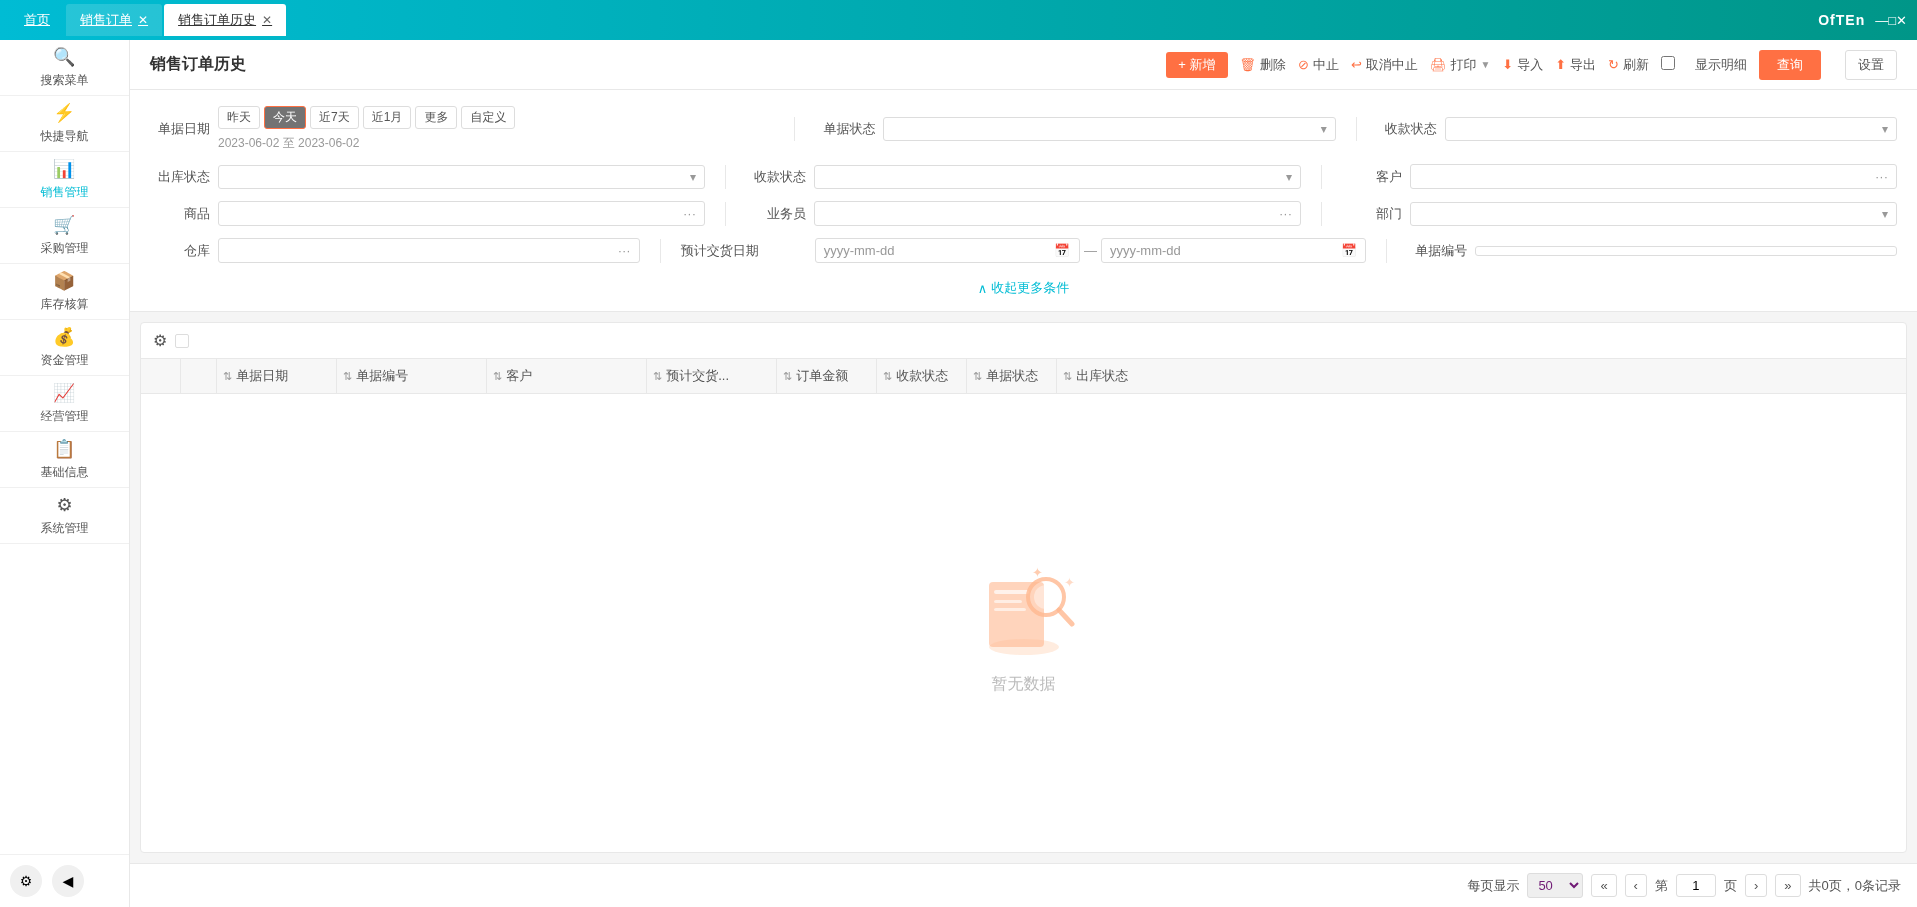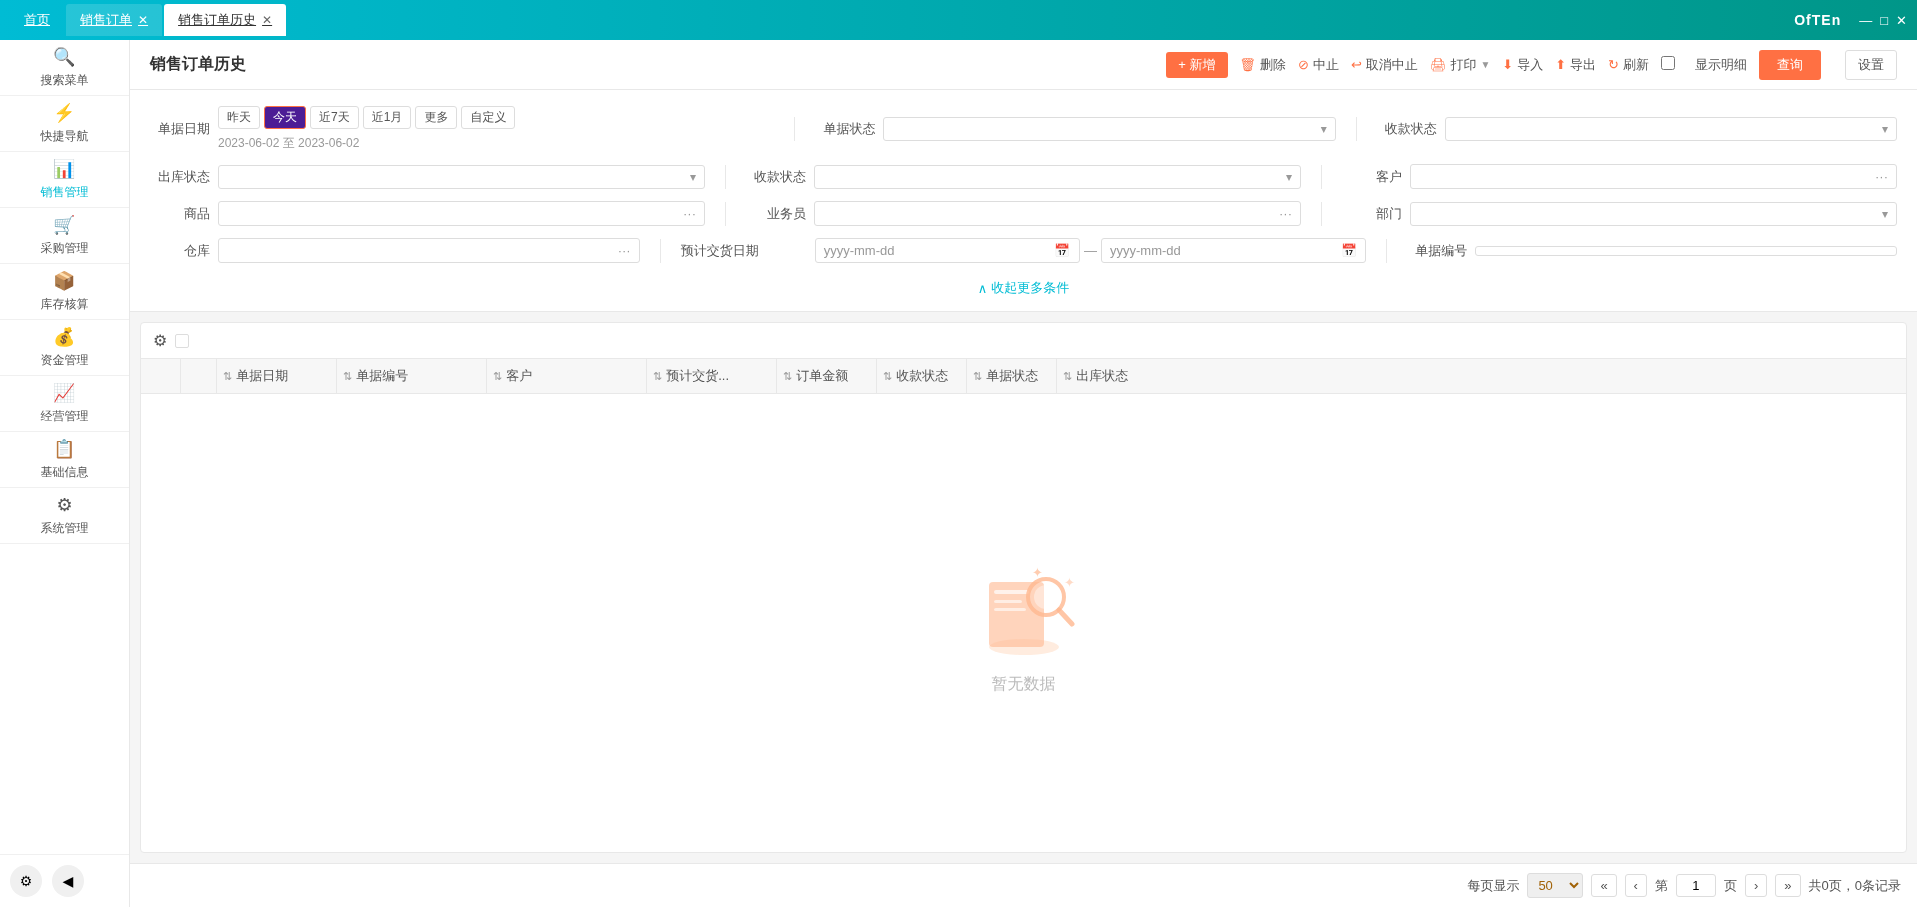"OfTEn" .top-bar-right { gap: 8px -> none }
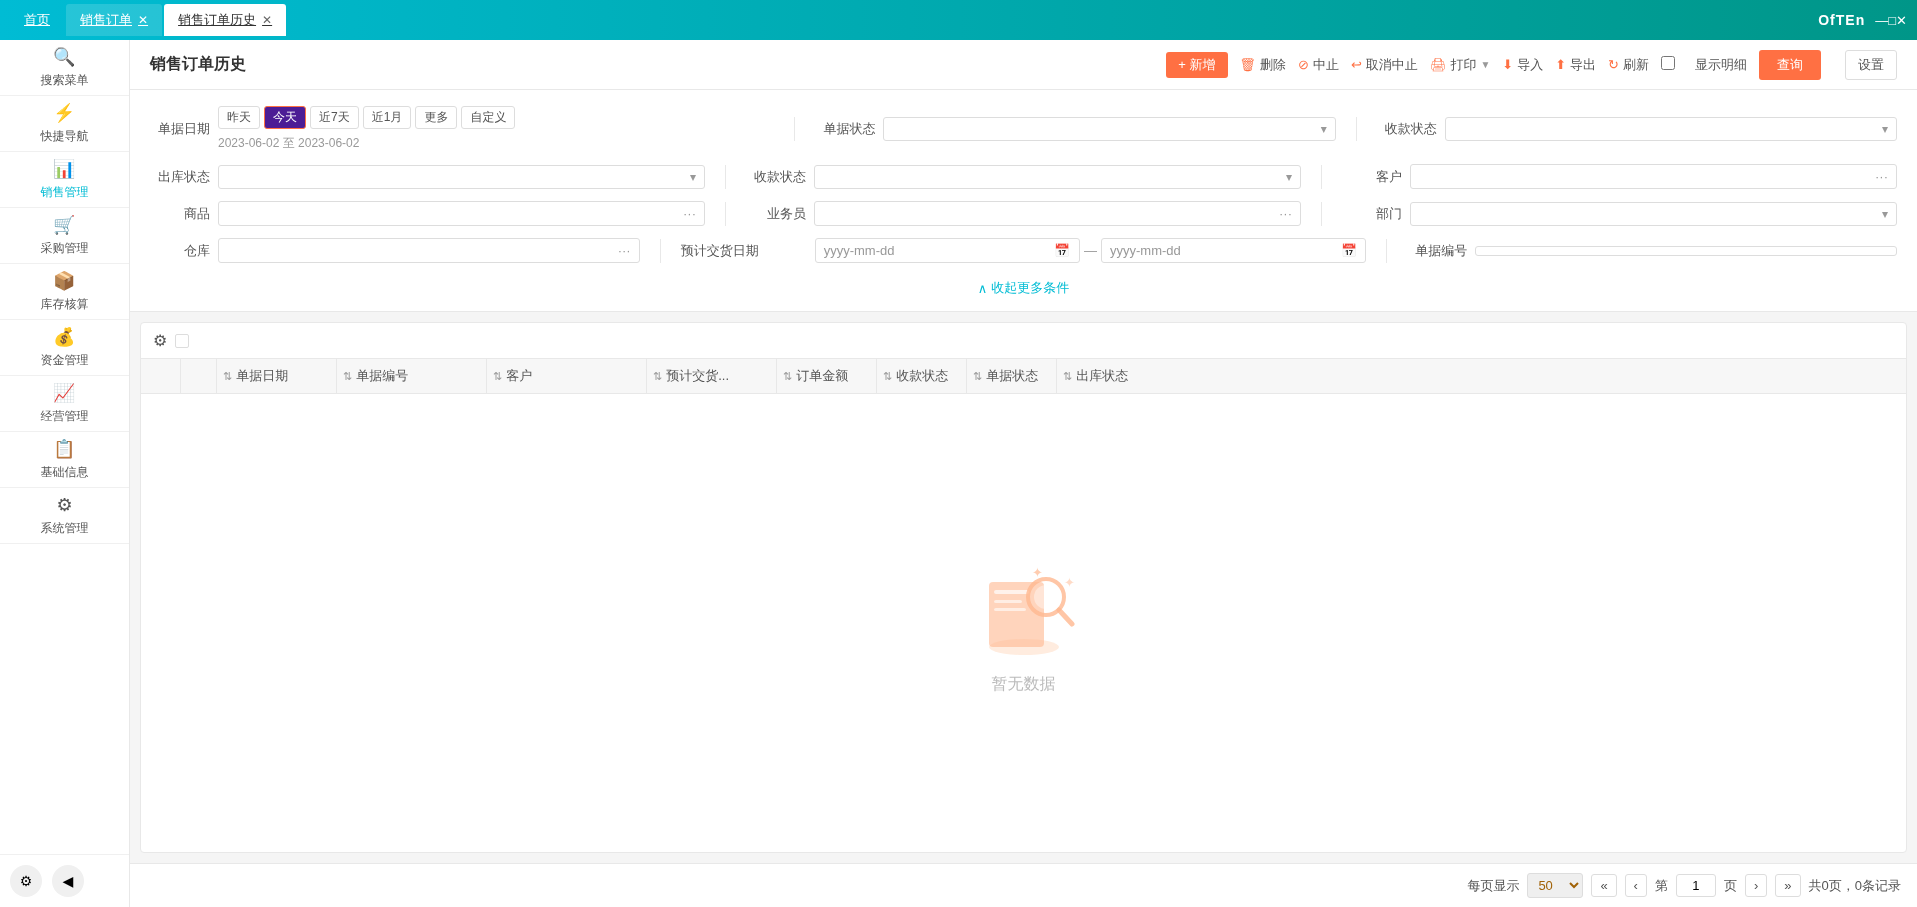"今天" .filter-date-btn.active { background: #4c1d95 -> #737373 }
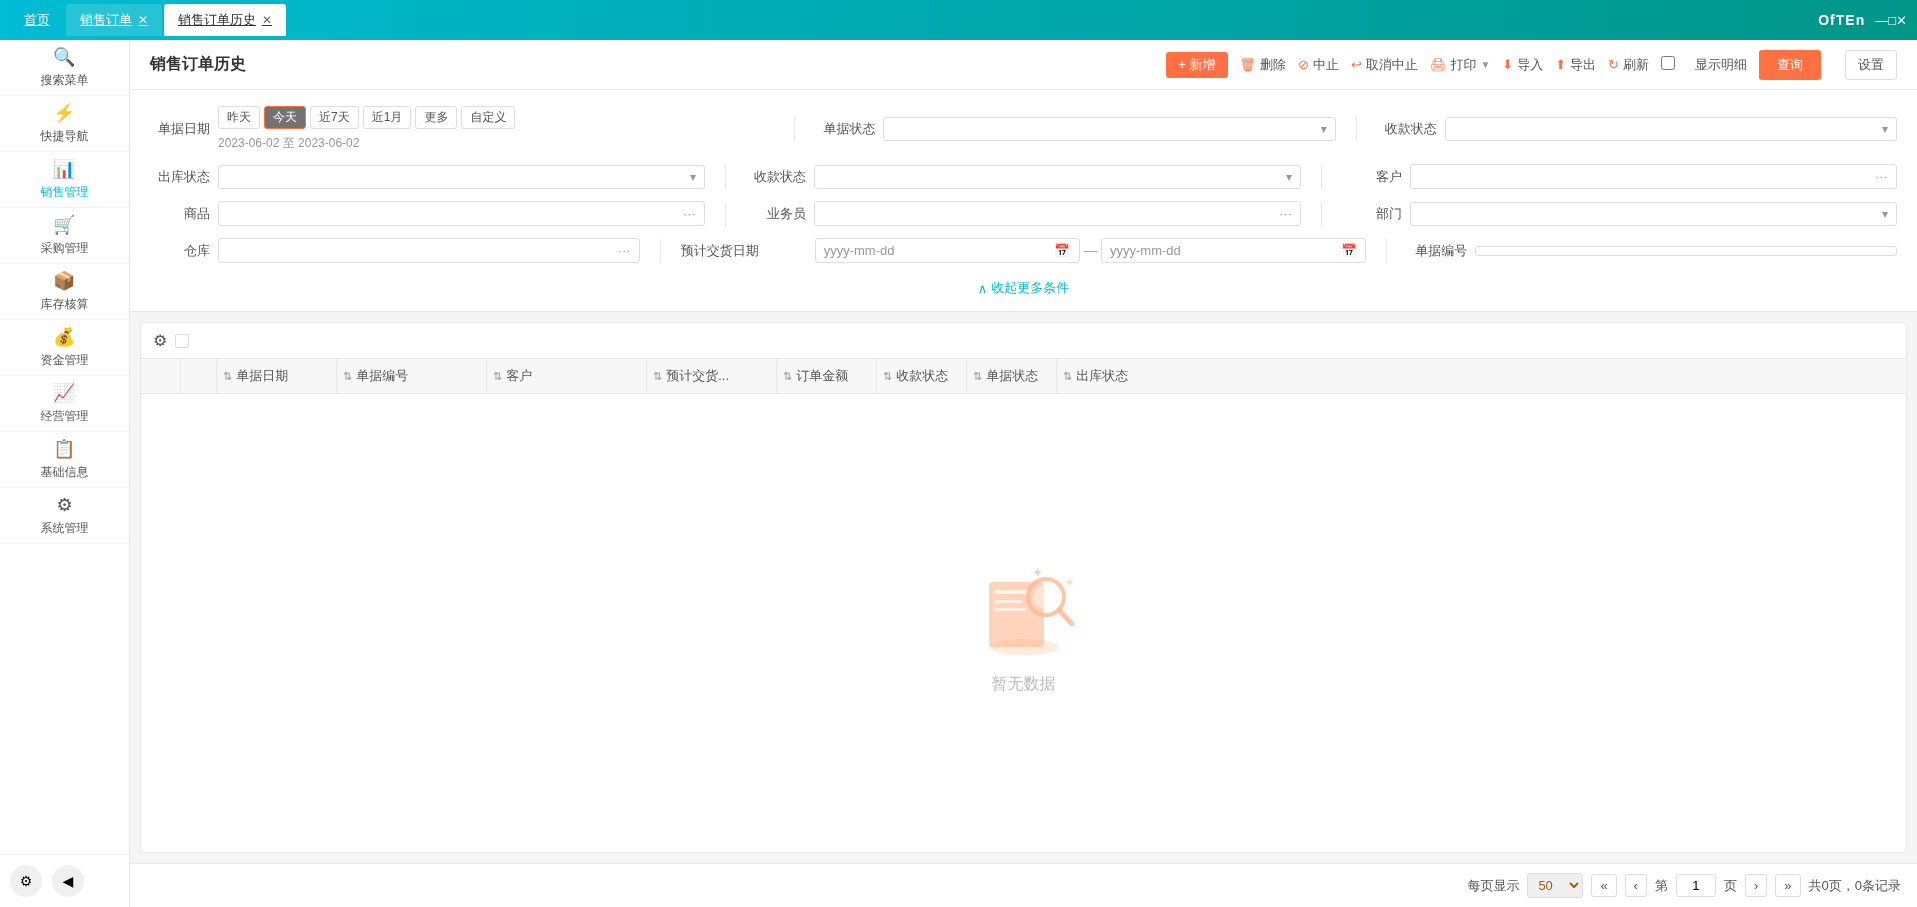"50" .pagination-select { color: #a16207 -> #701a75 }
